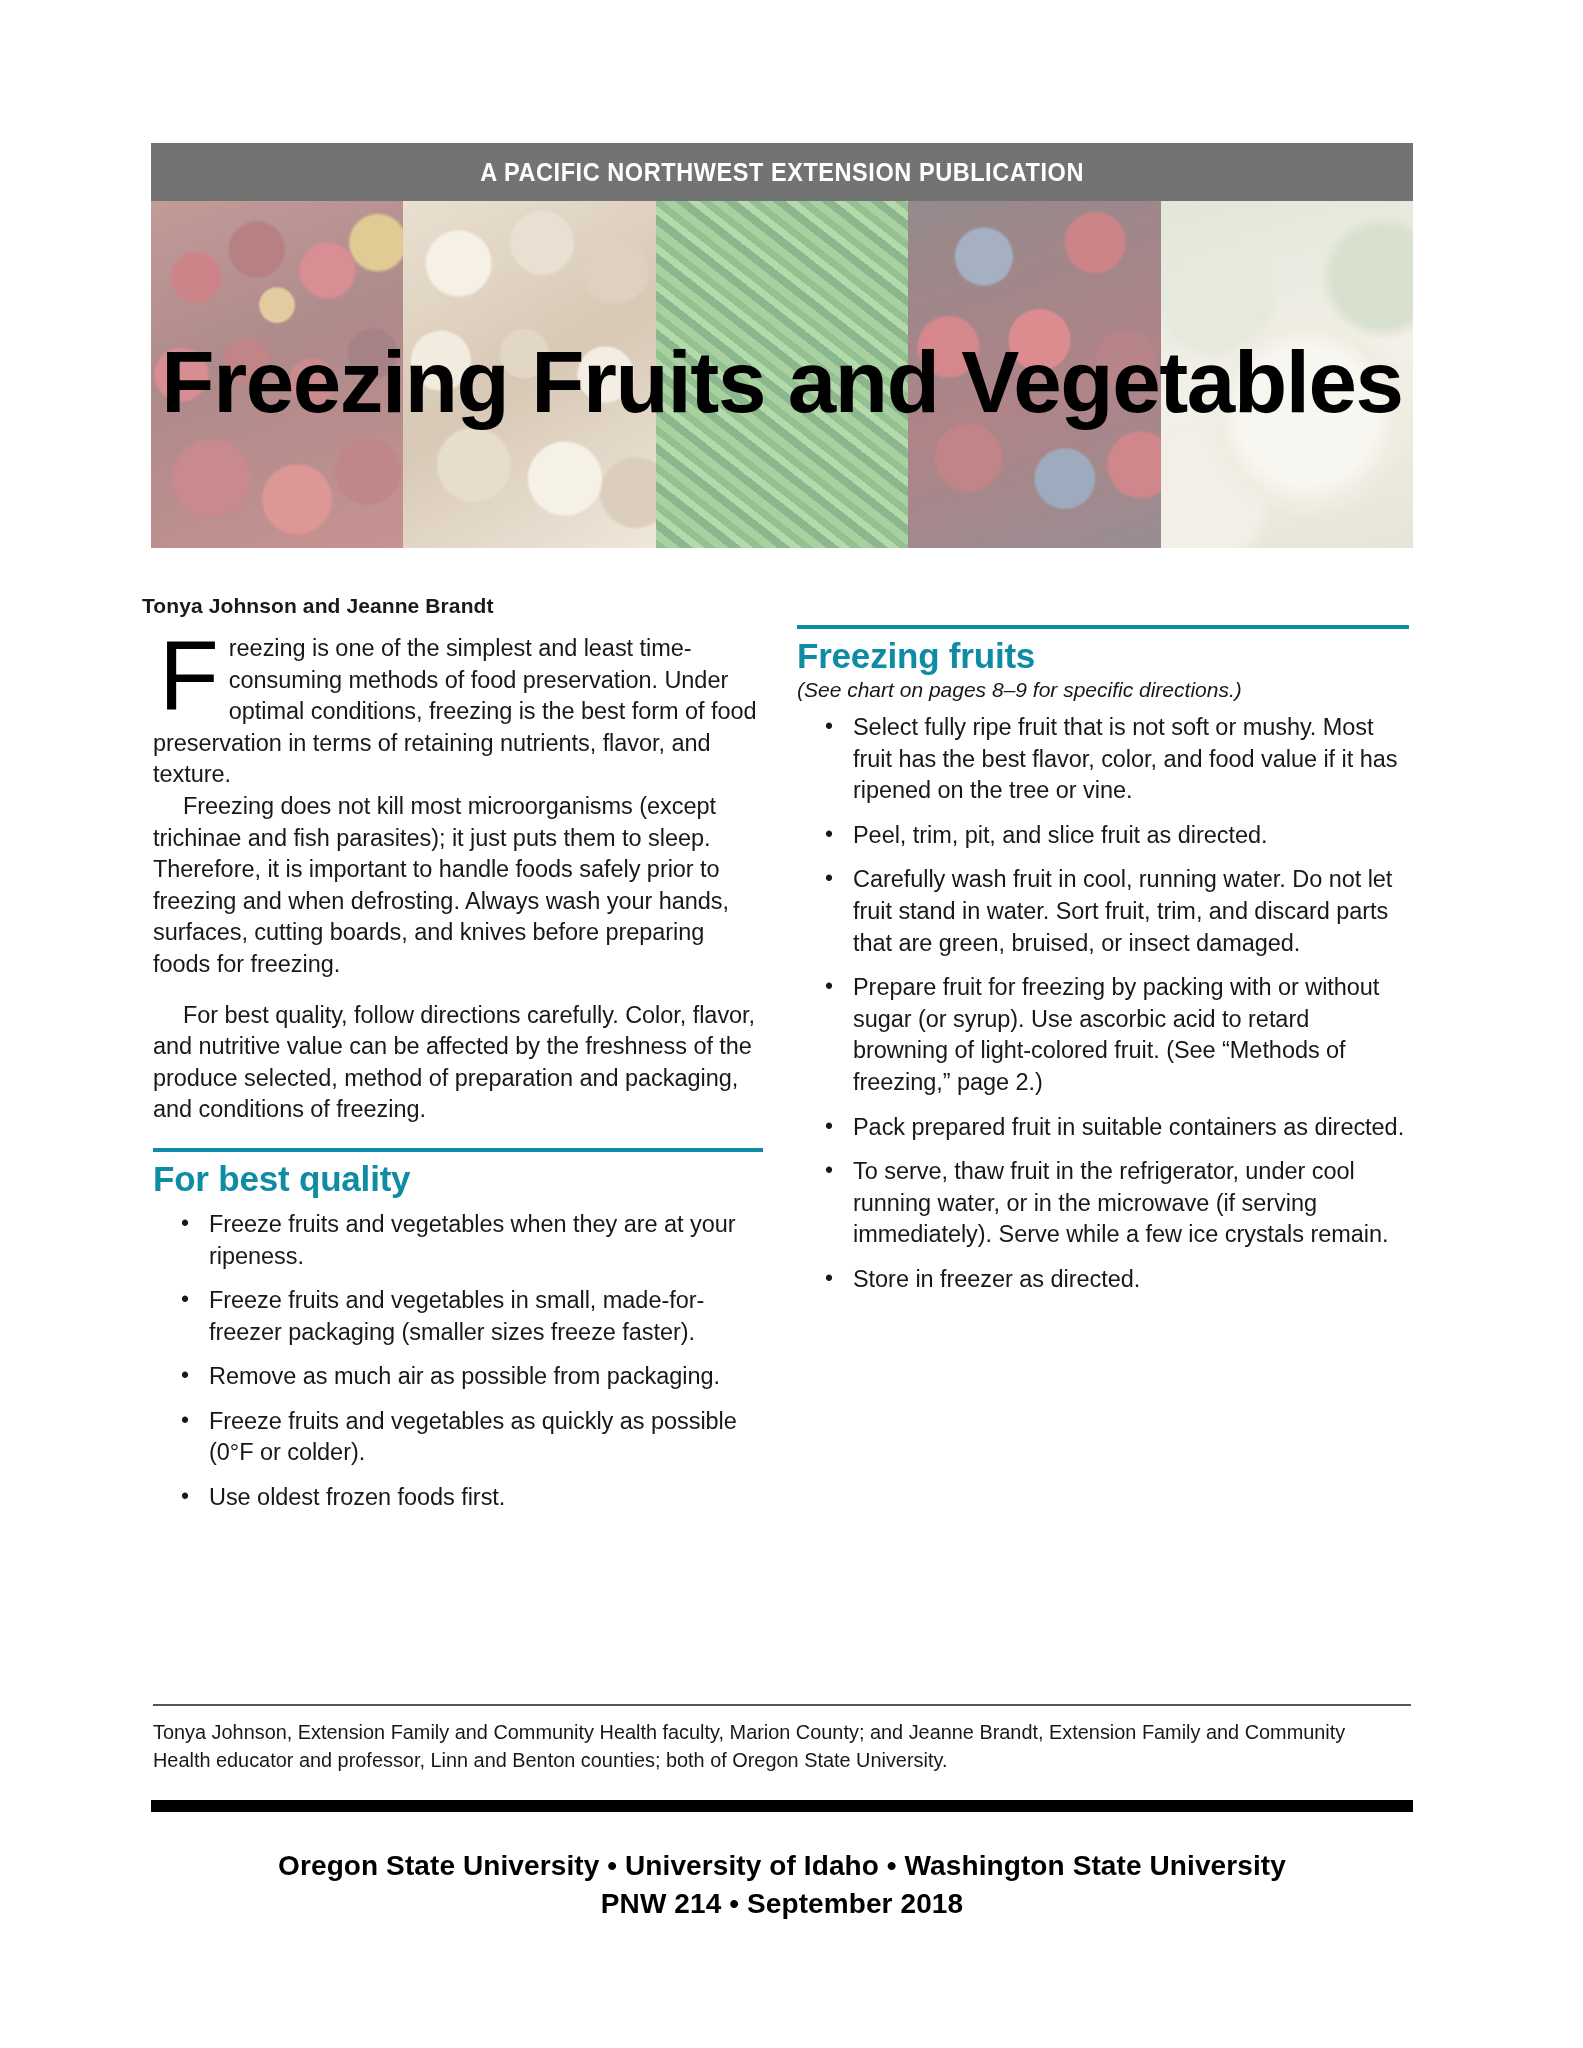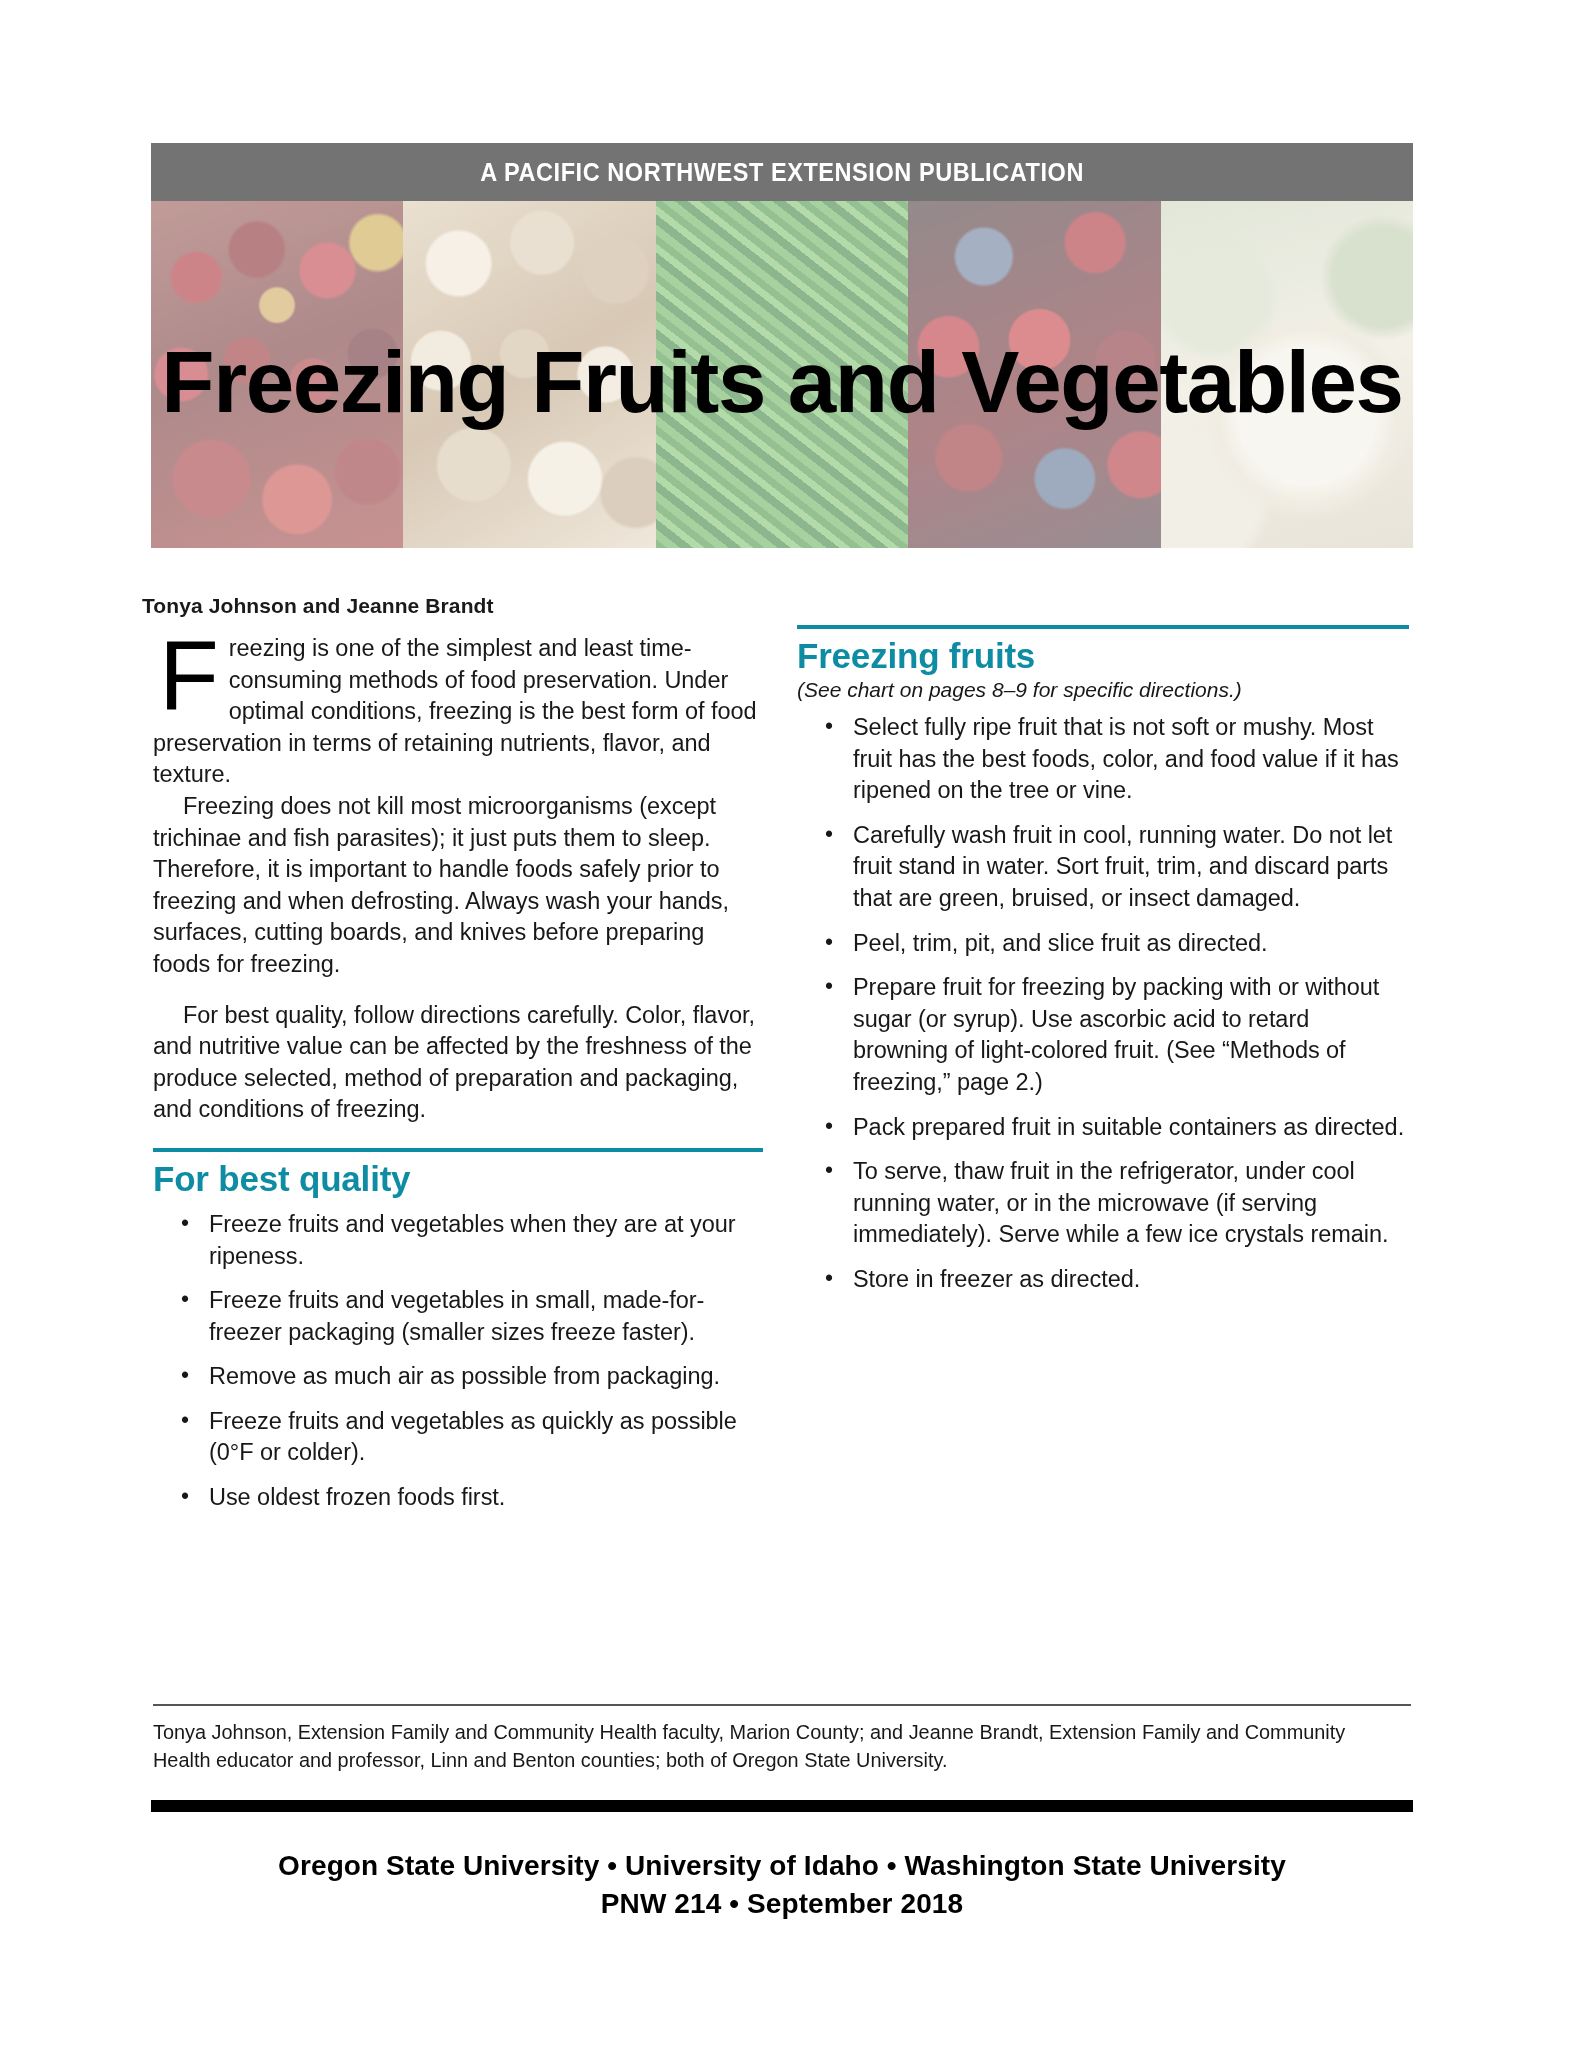"Select fully ripe fruit that" li { text: foods -> flavor }
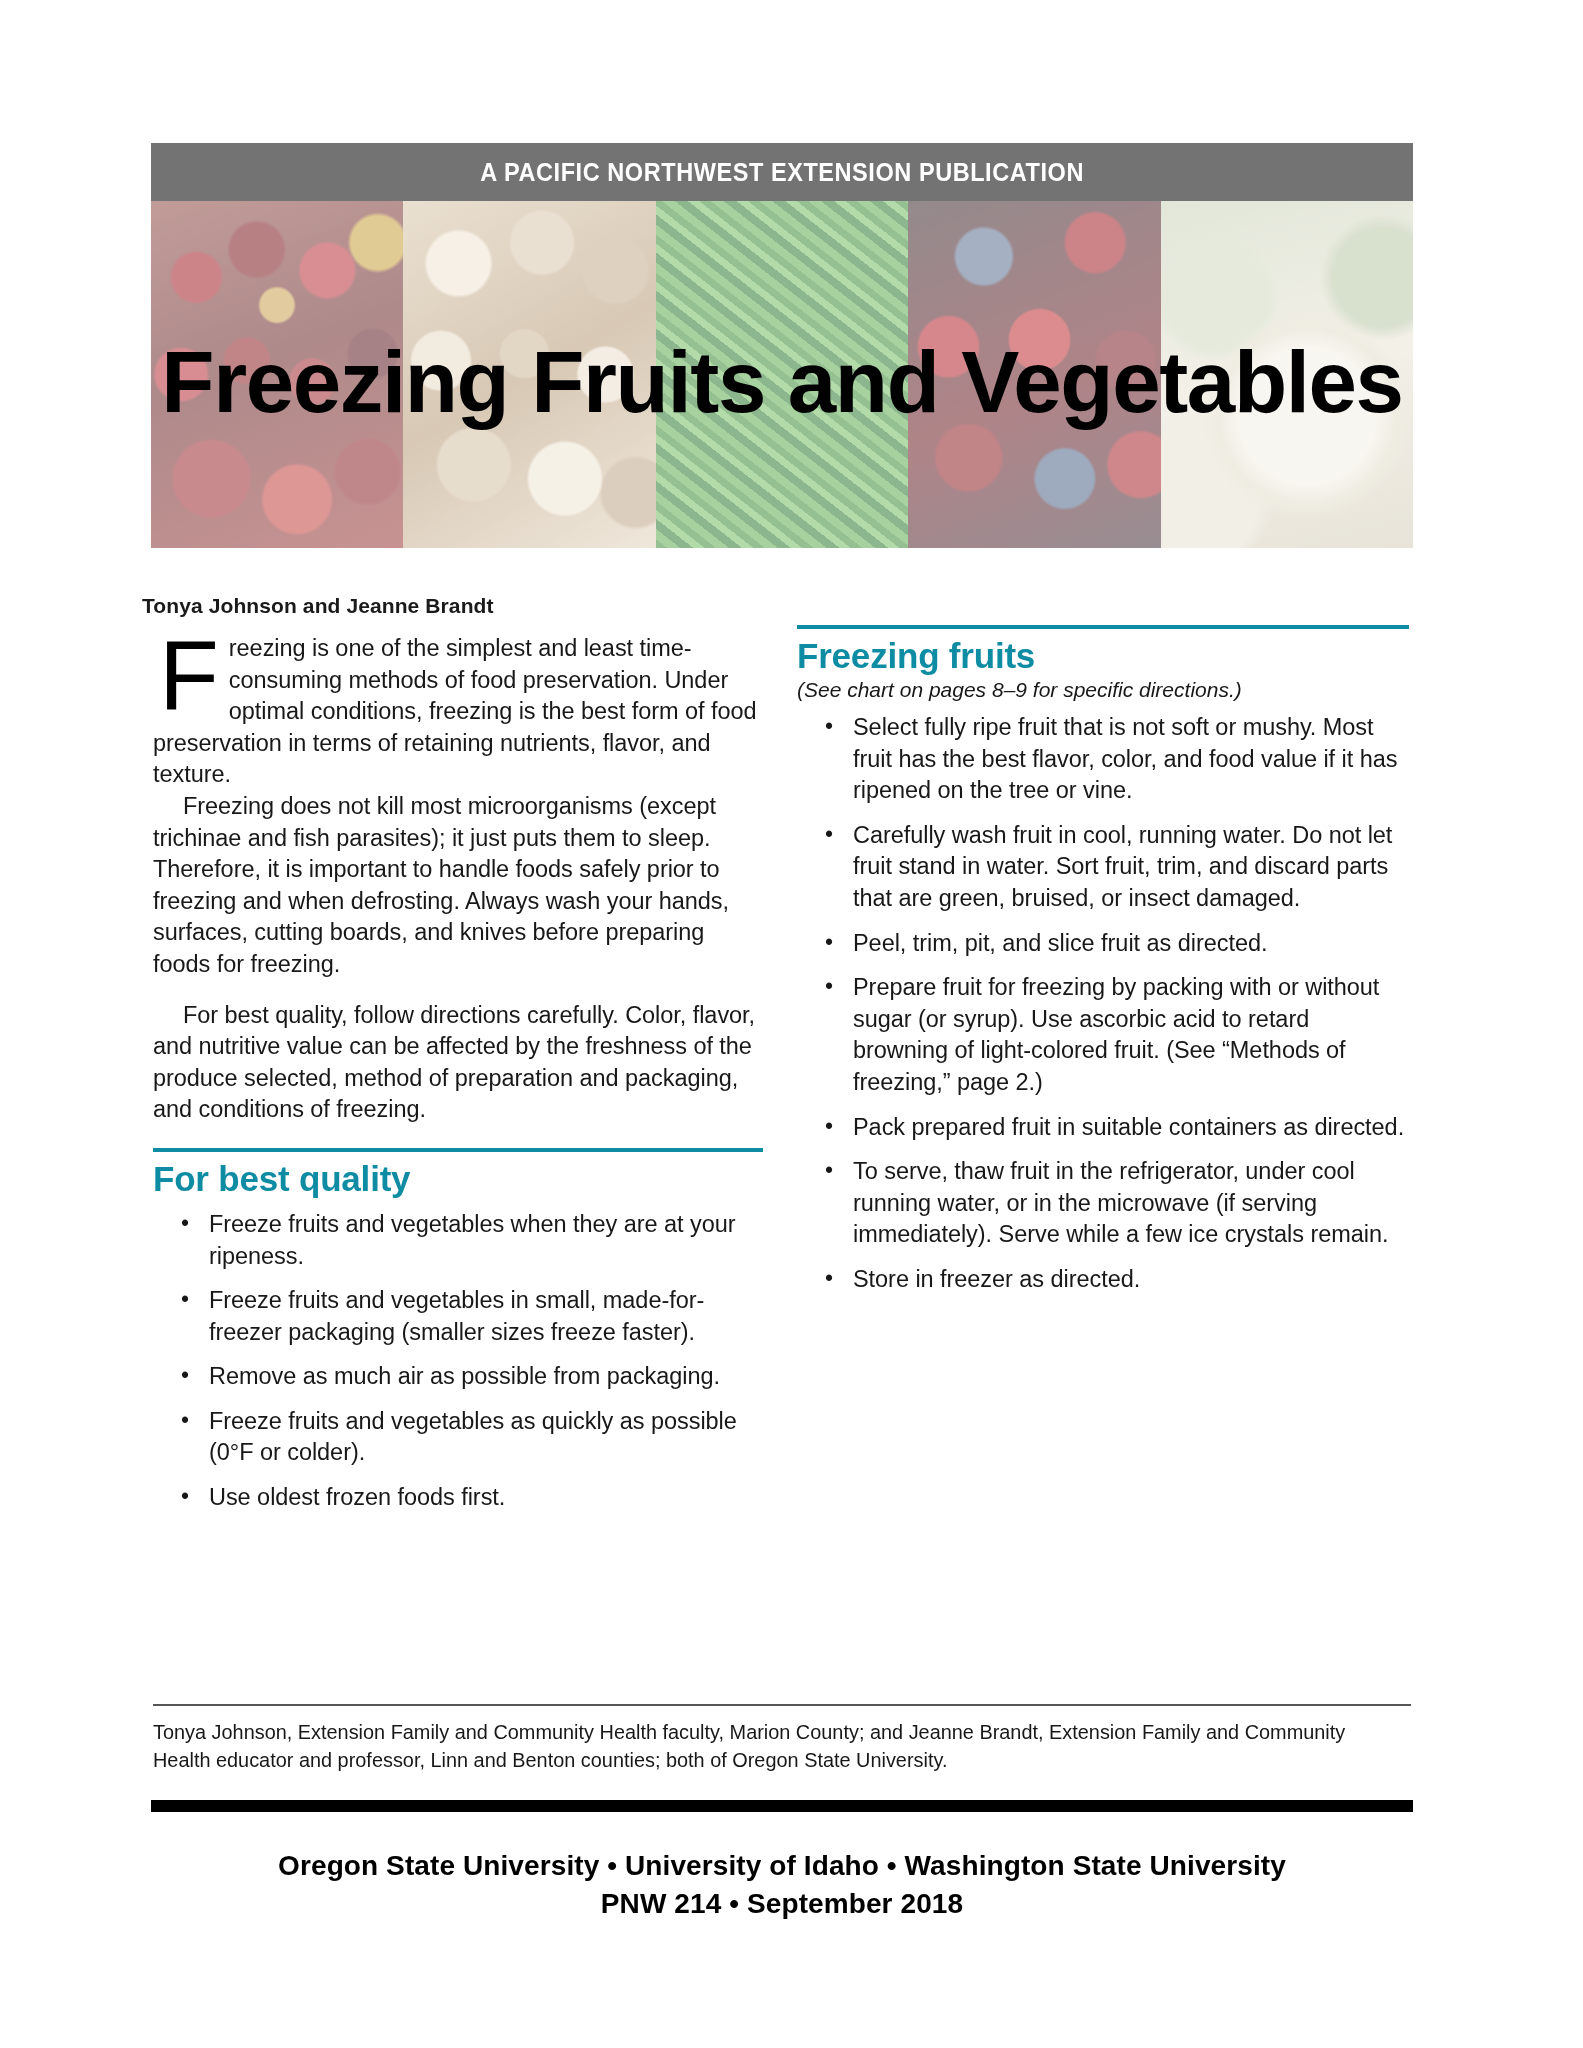"Carefully wash fruit in cool," li { order: before "Peel, trim, pit, and slice" -> after "Peel, trim, pit, and slice" }
